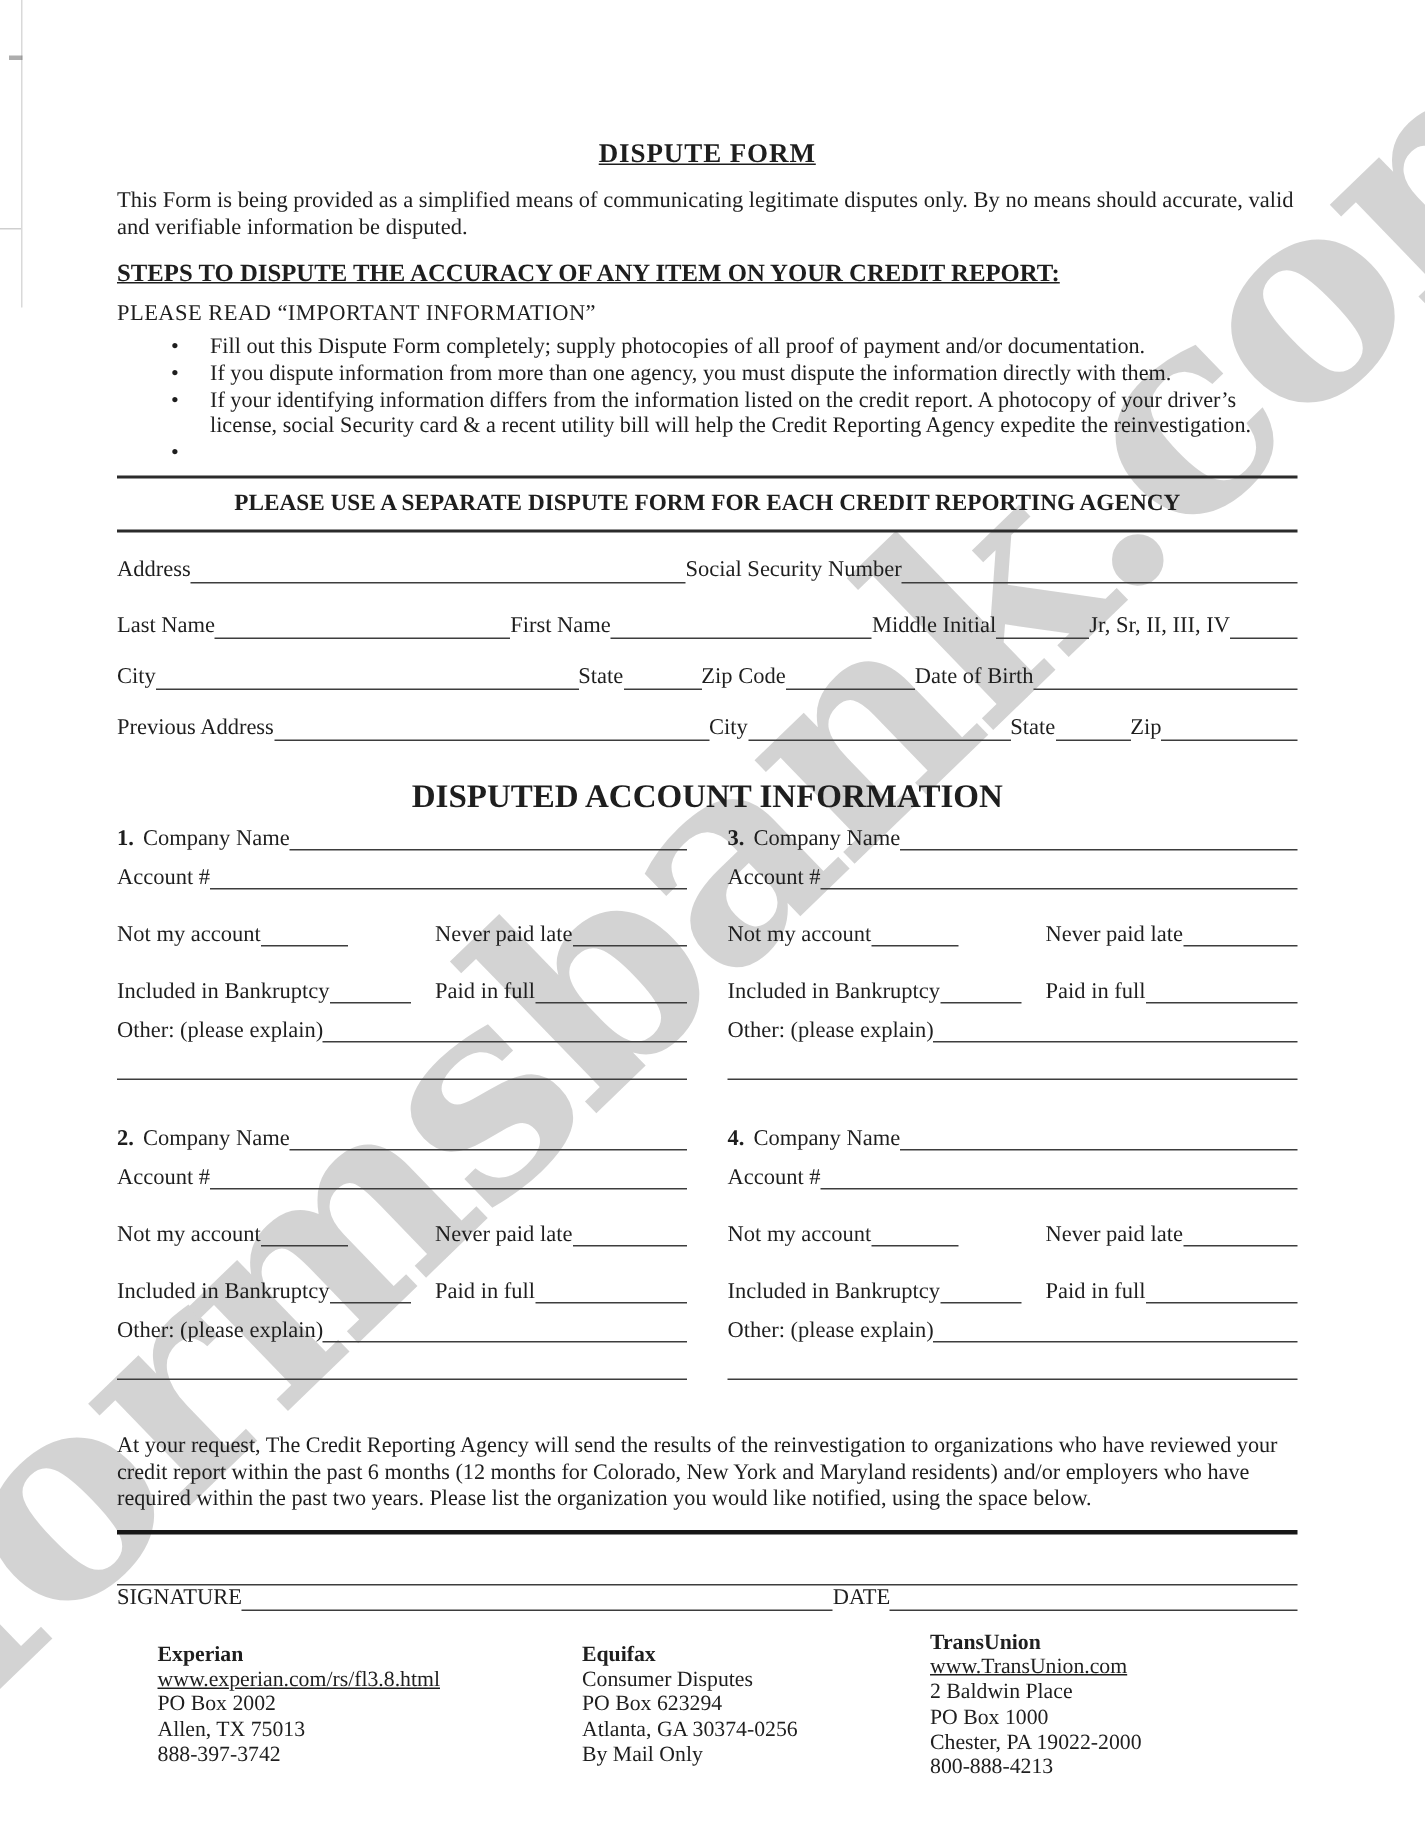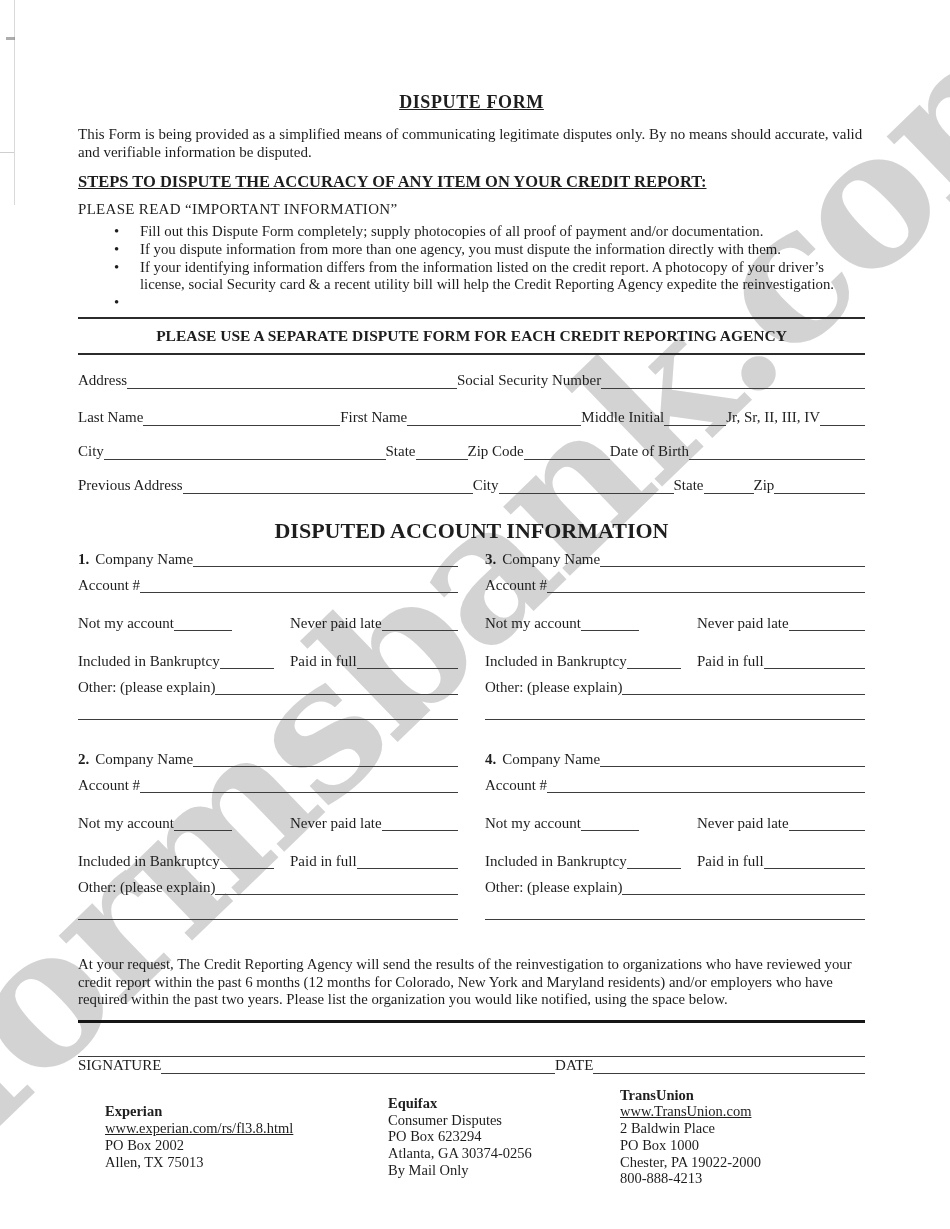"888-397-3742" div { html: none -> <div>888-397-3742</div> }
